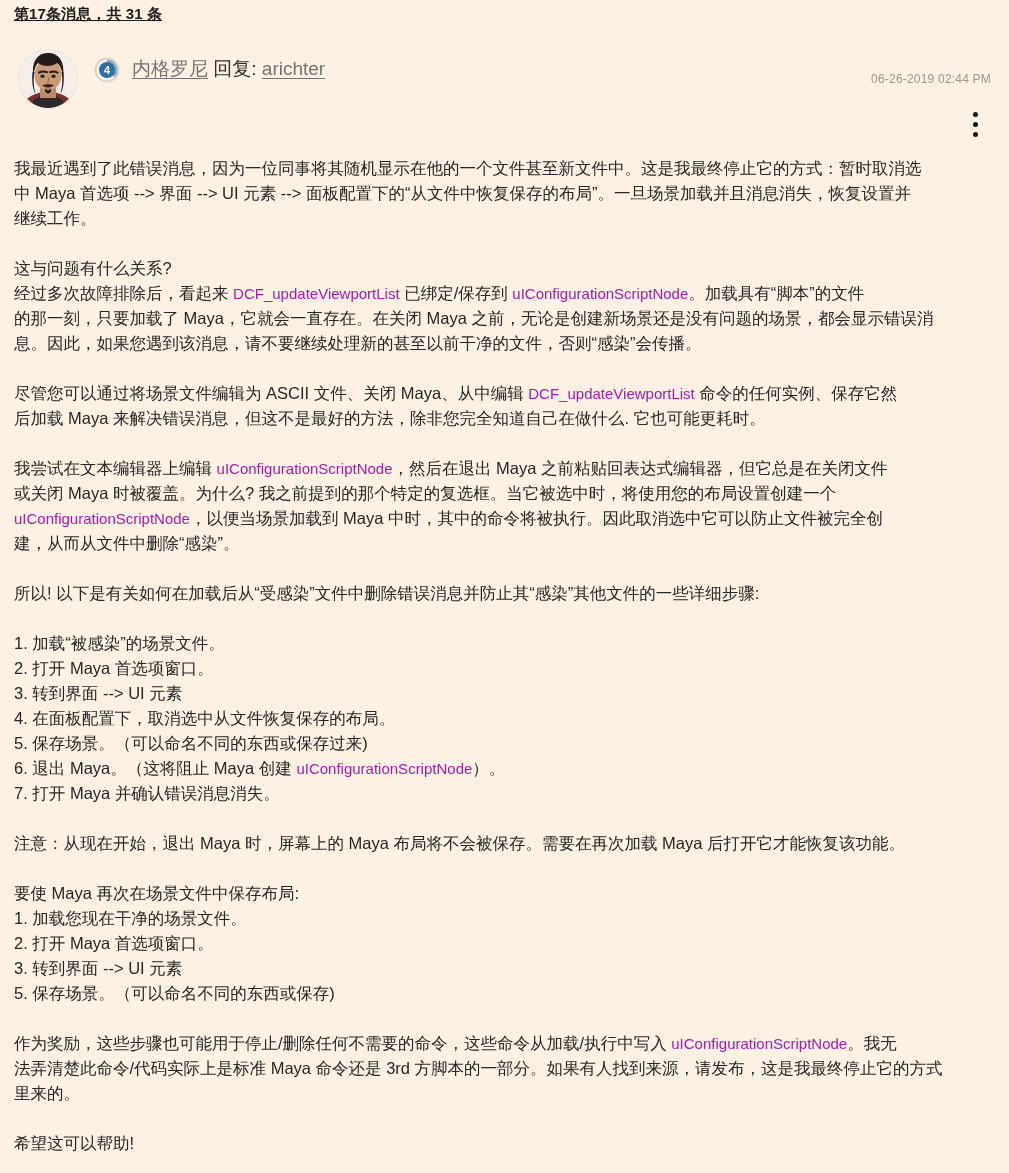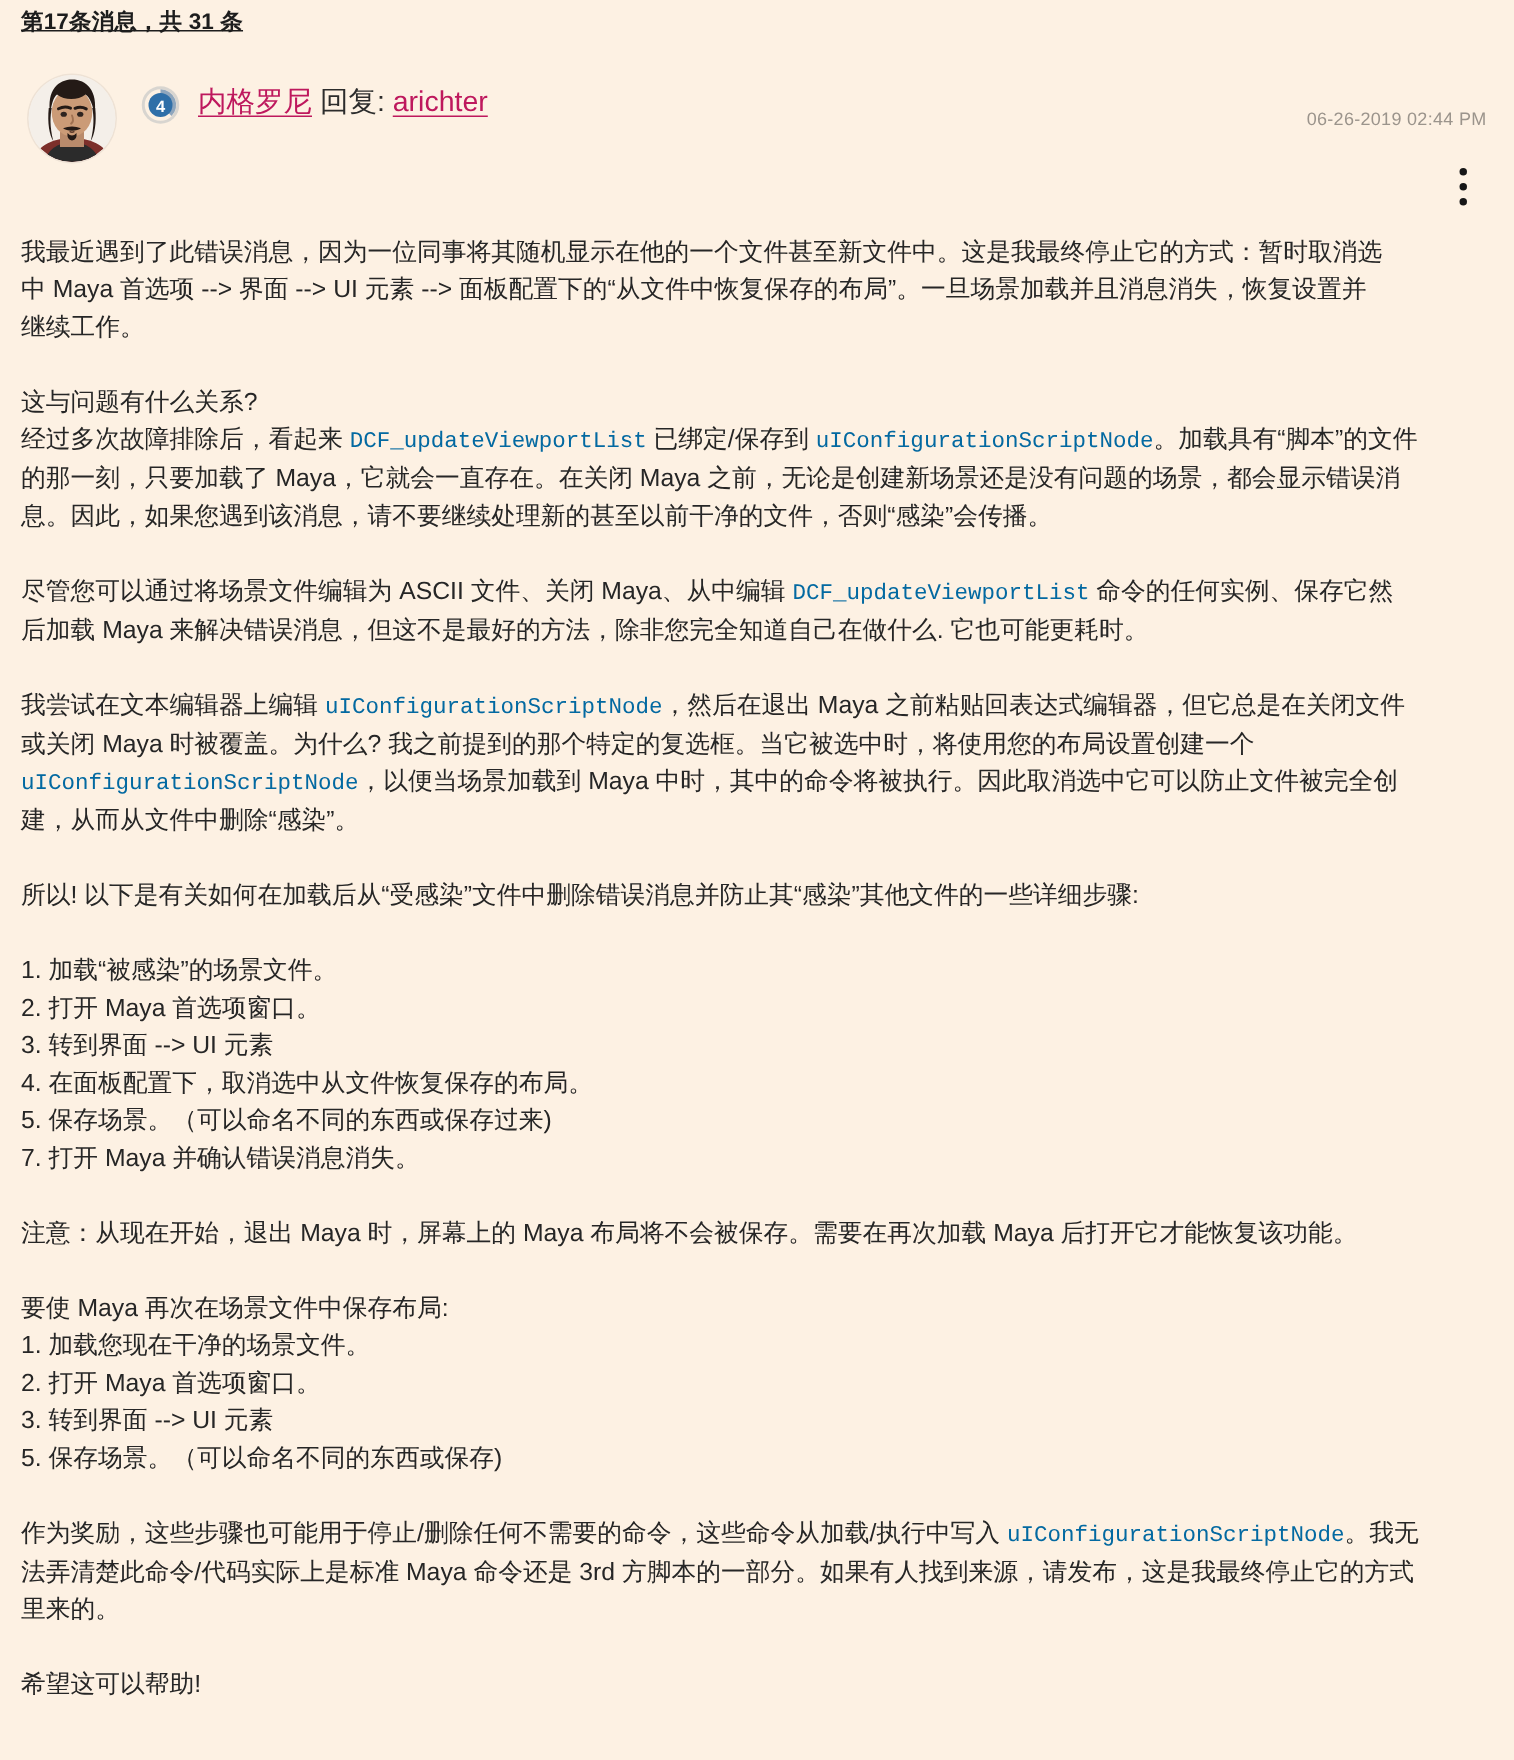"内格罗尼" .byline a { color: #be185d -> #737373 }
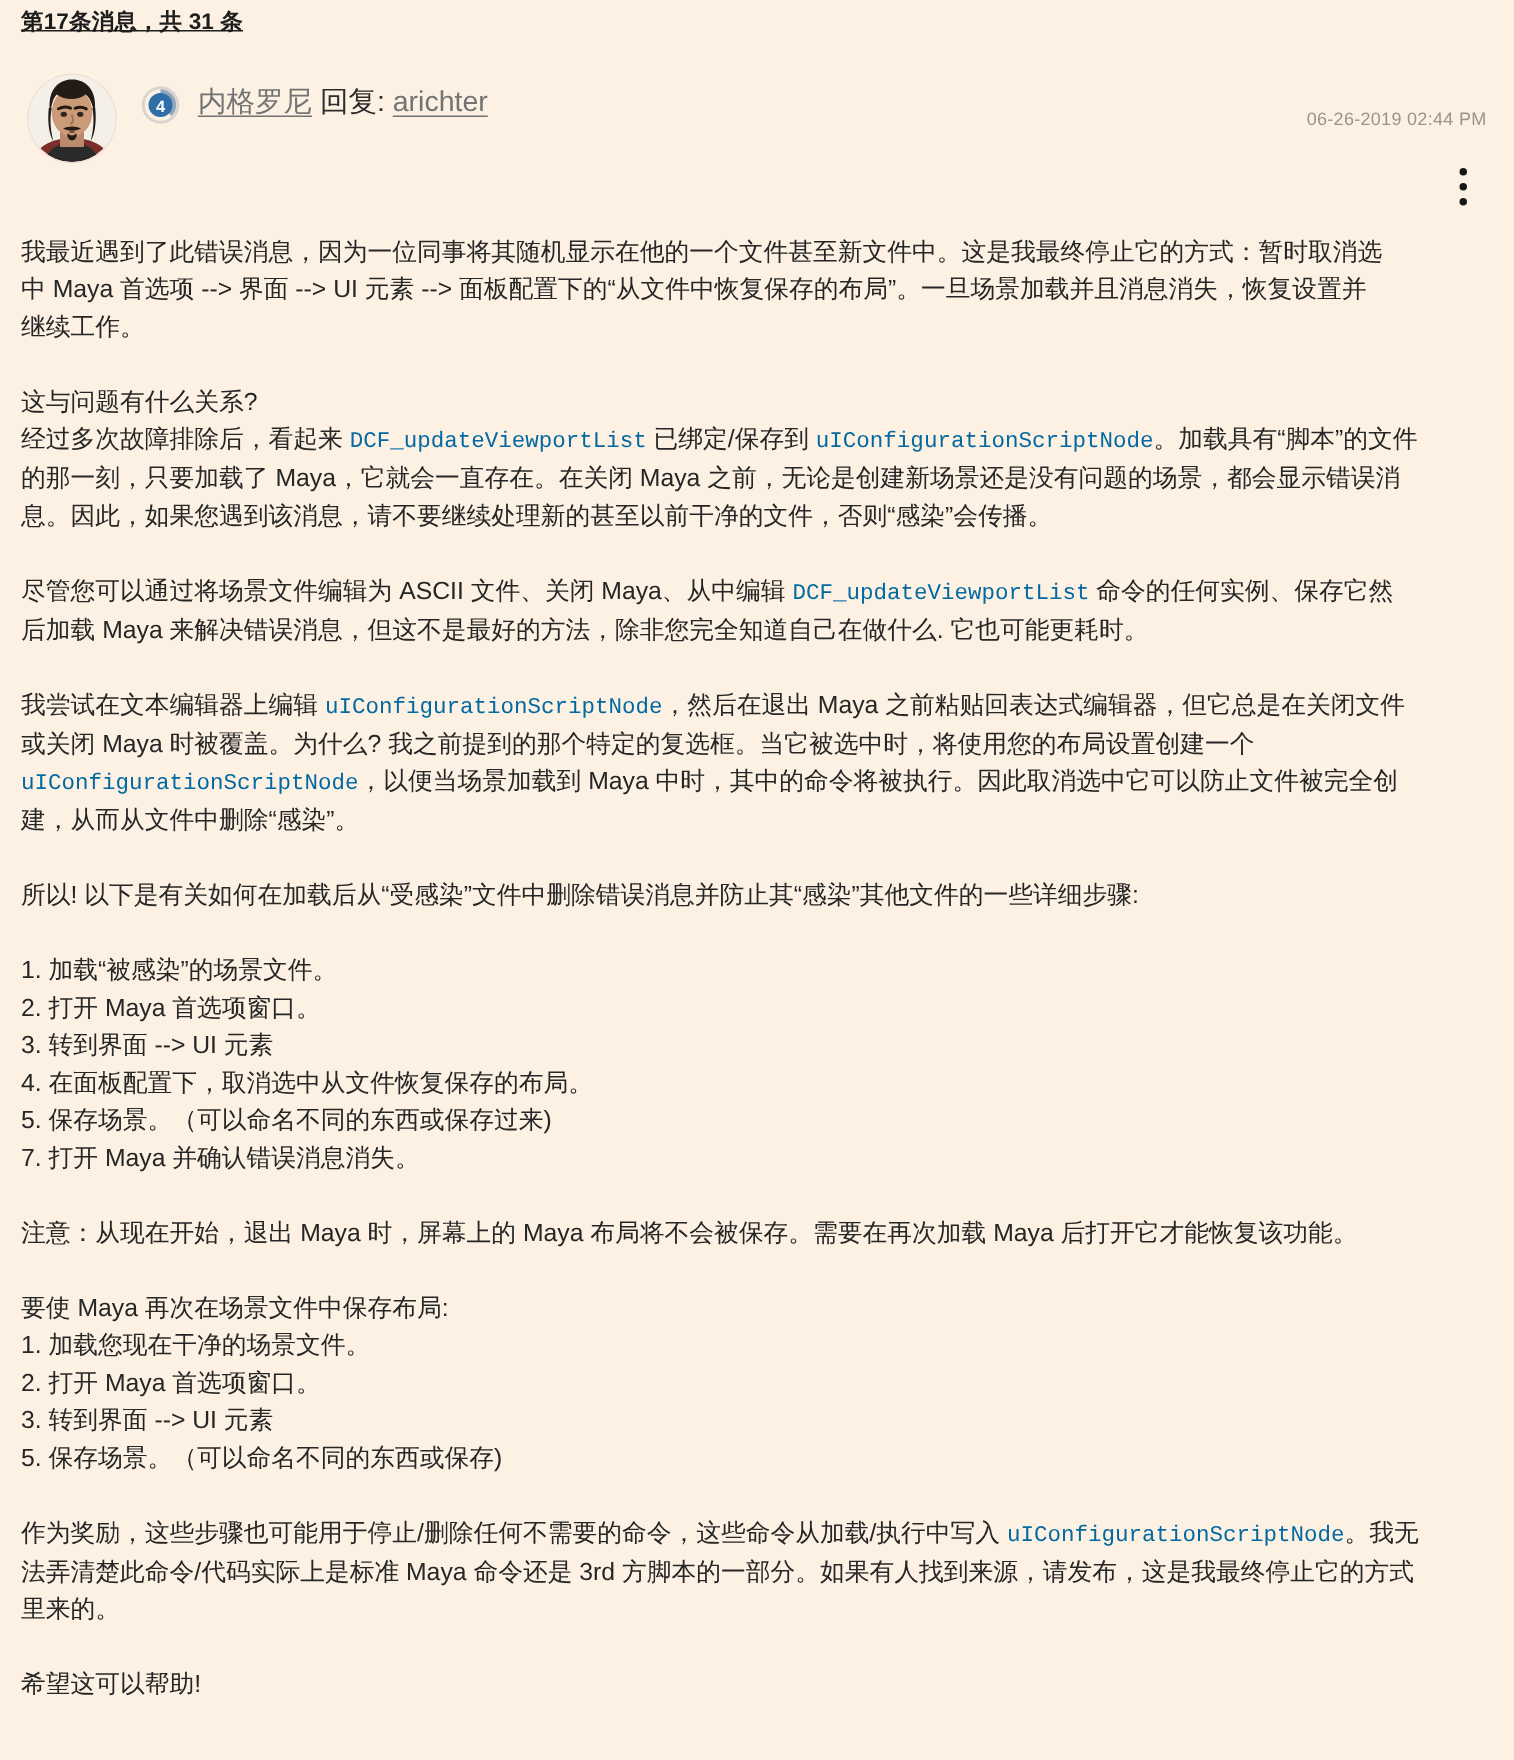"DCF_updateViewportList" code, .mono { color: #0369a1 -> #a21caf; font-family: Liberation Mono, monospace -> Liberation Sans, sans-serif }
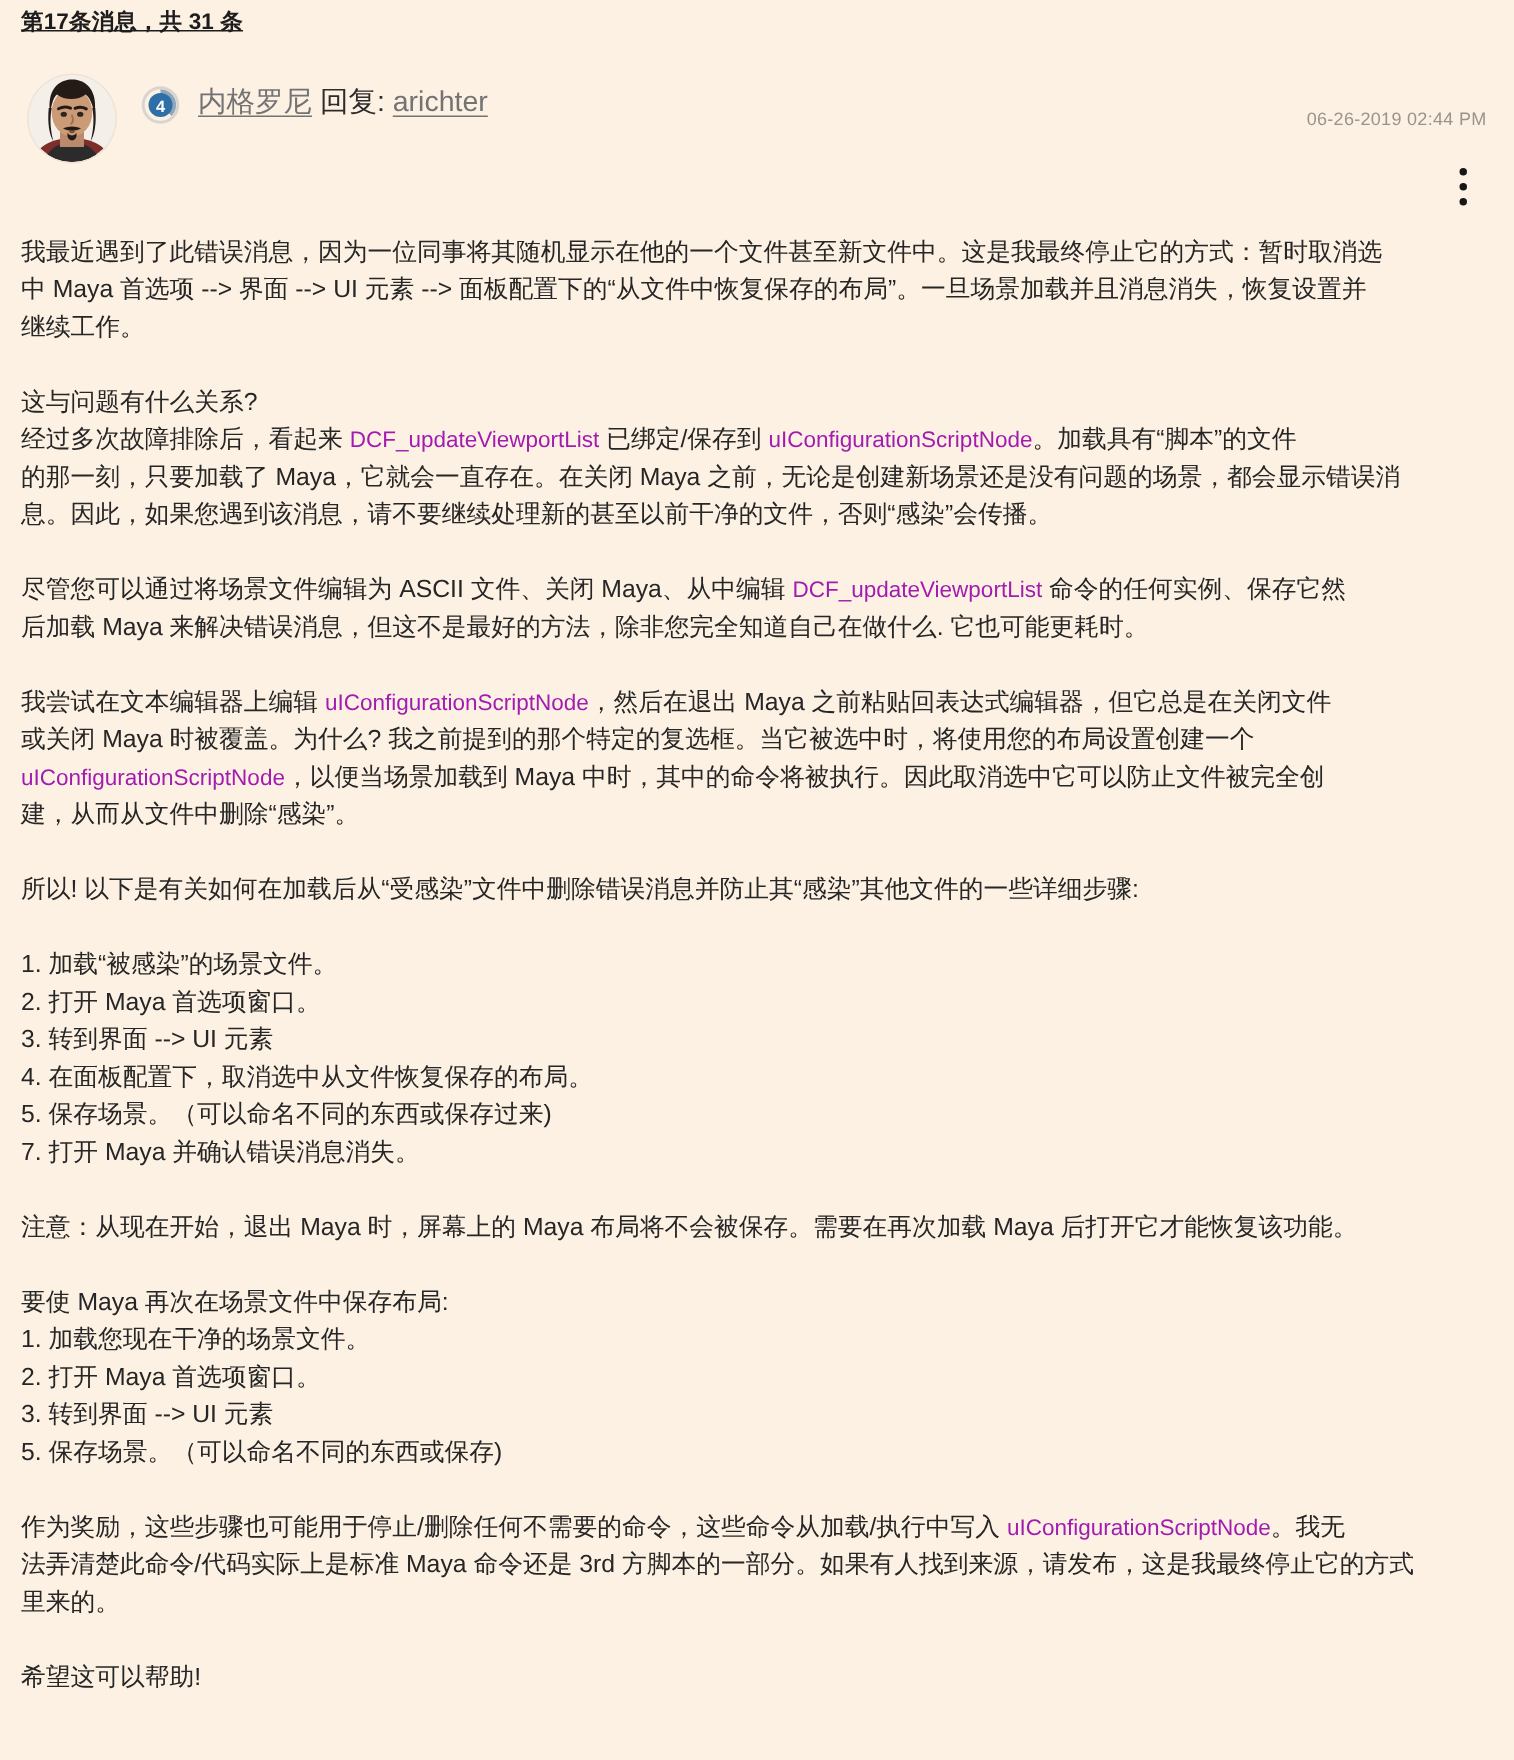"6. 退出 Maya。（这将阻止 Maya 创建" div { html: none -> <div><span>6. 退出 Maya。（这将阻止 Maya 创建 </span><code>uIConfigurationScriptNode</code><span>）。</span></div> }
